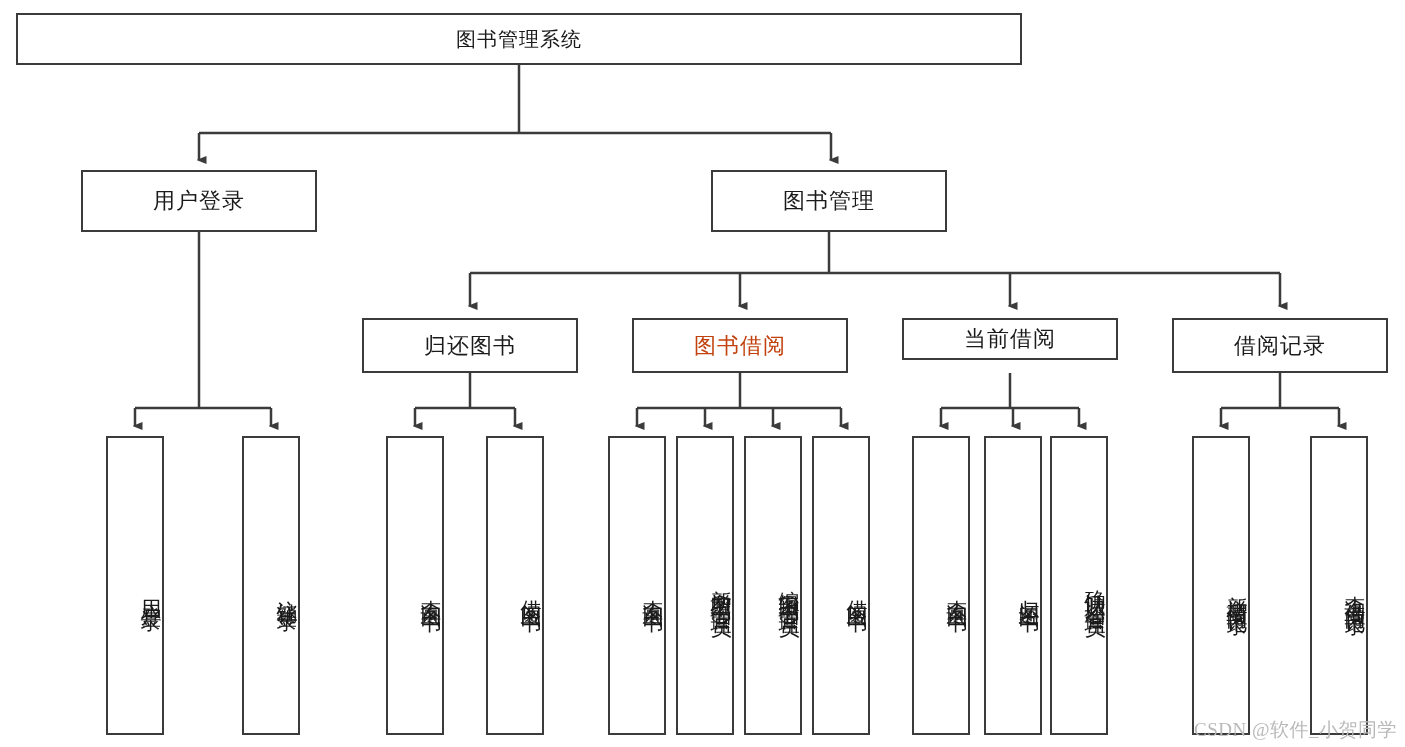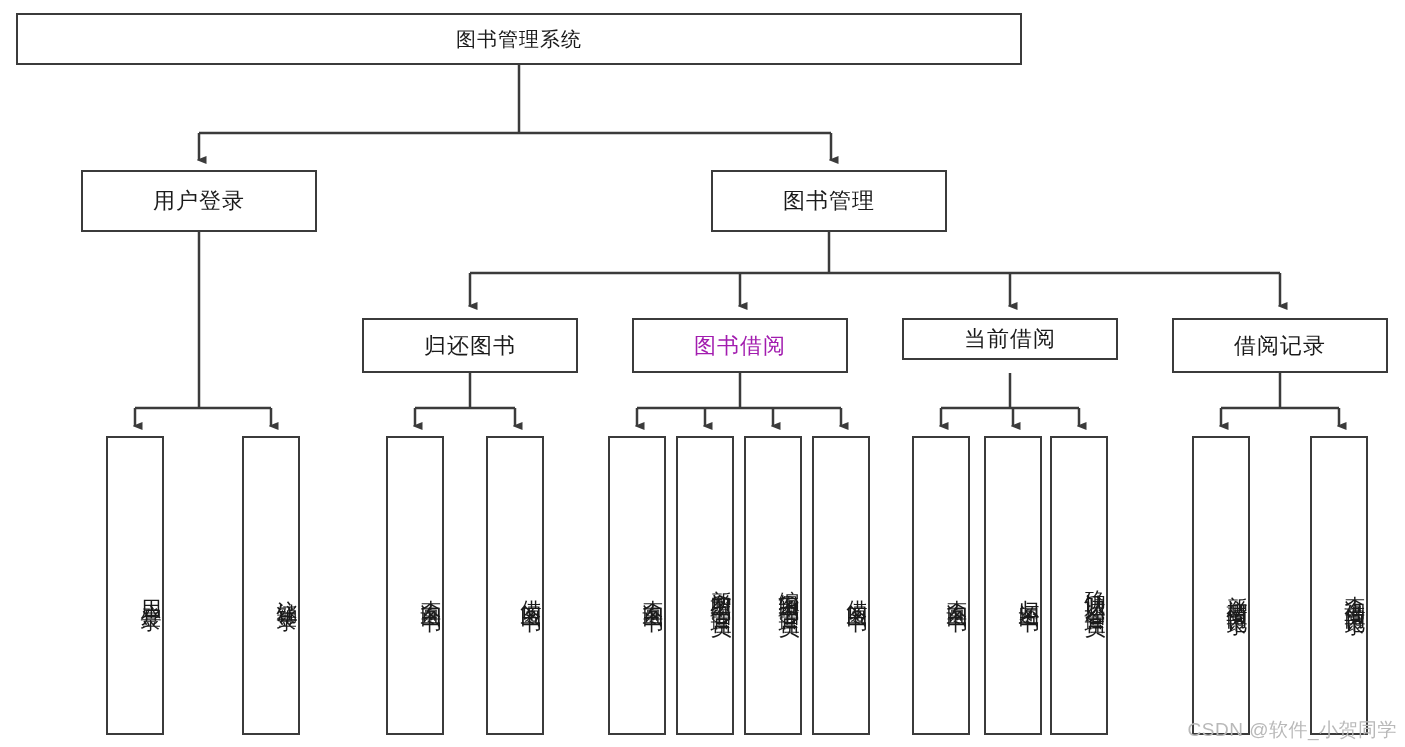"图书借阅" div.node { color: #a21caf -> #c2410c }
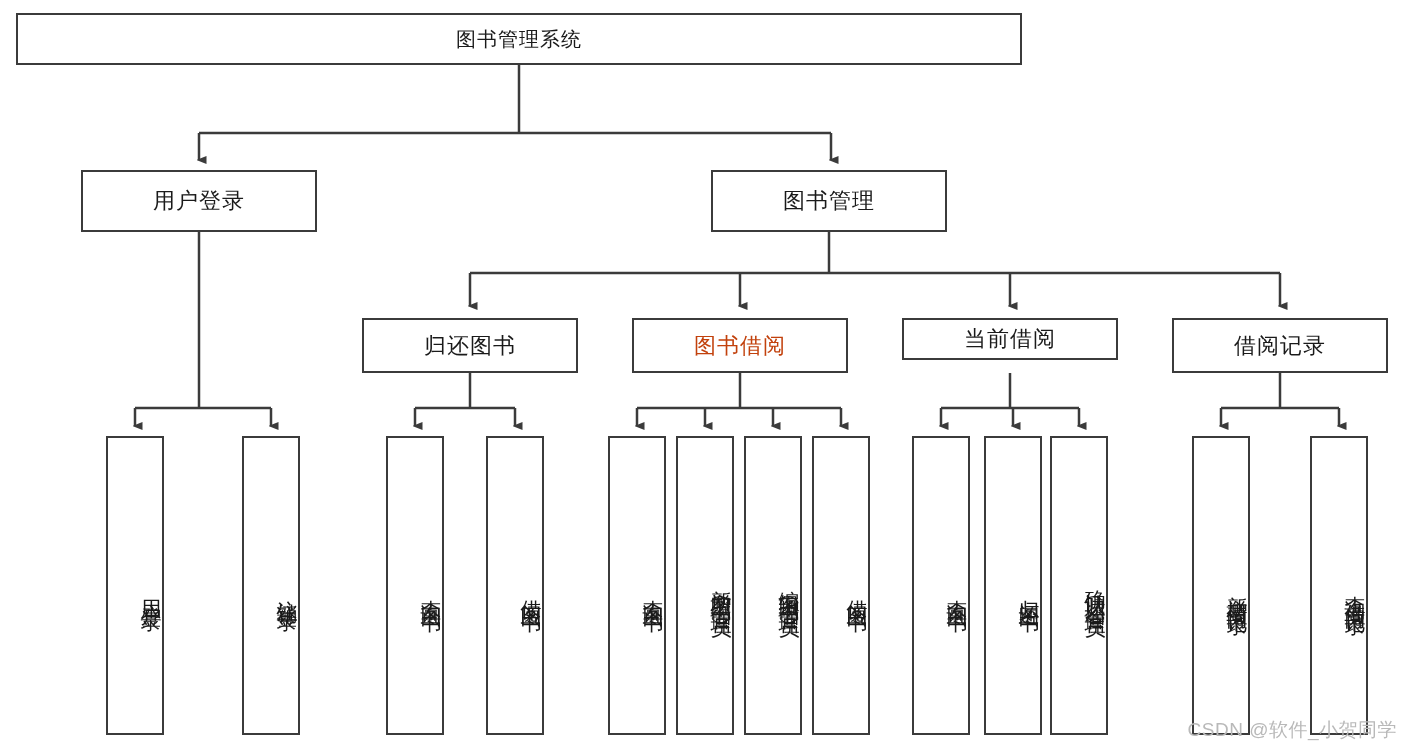"CSDN @软件_小贺同学" div.watermark { font-family: none -> Liberation Serif, serif }
